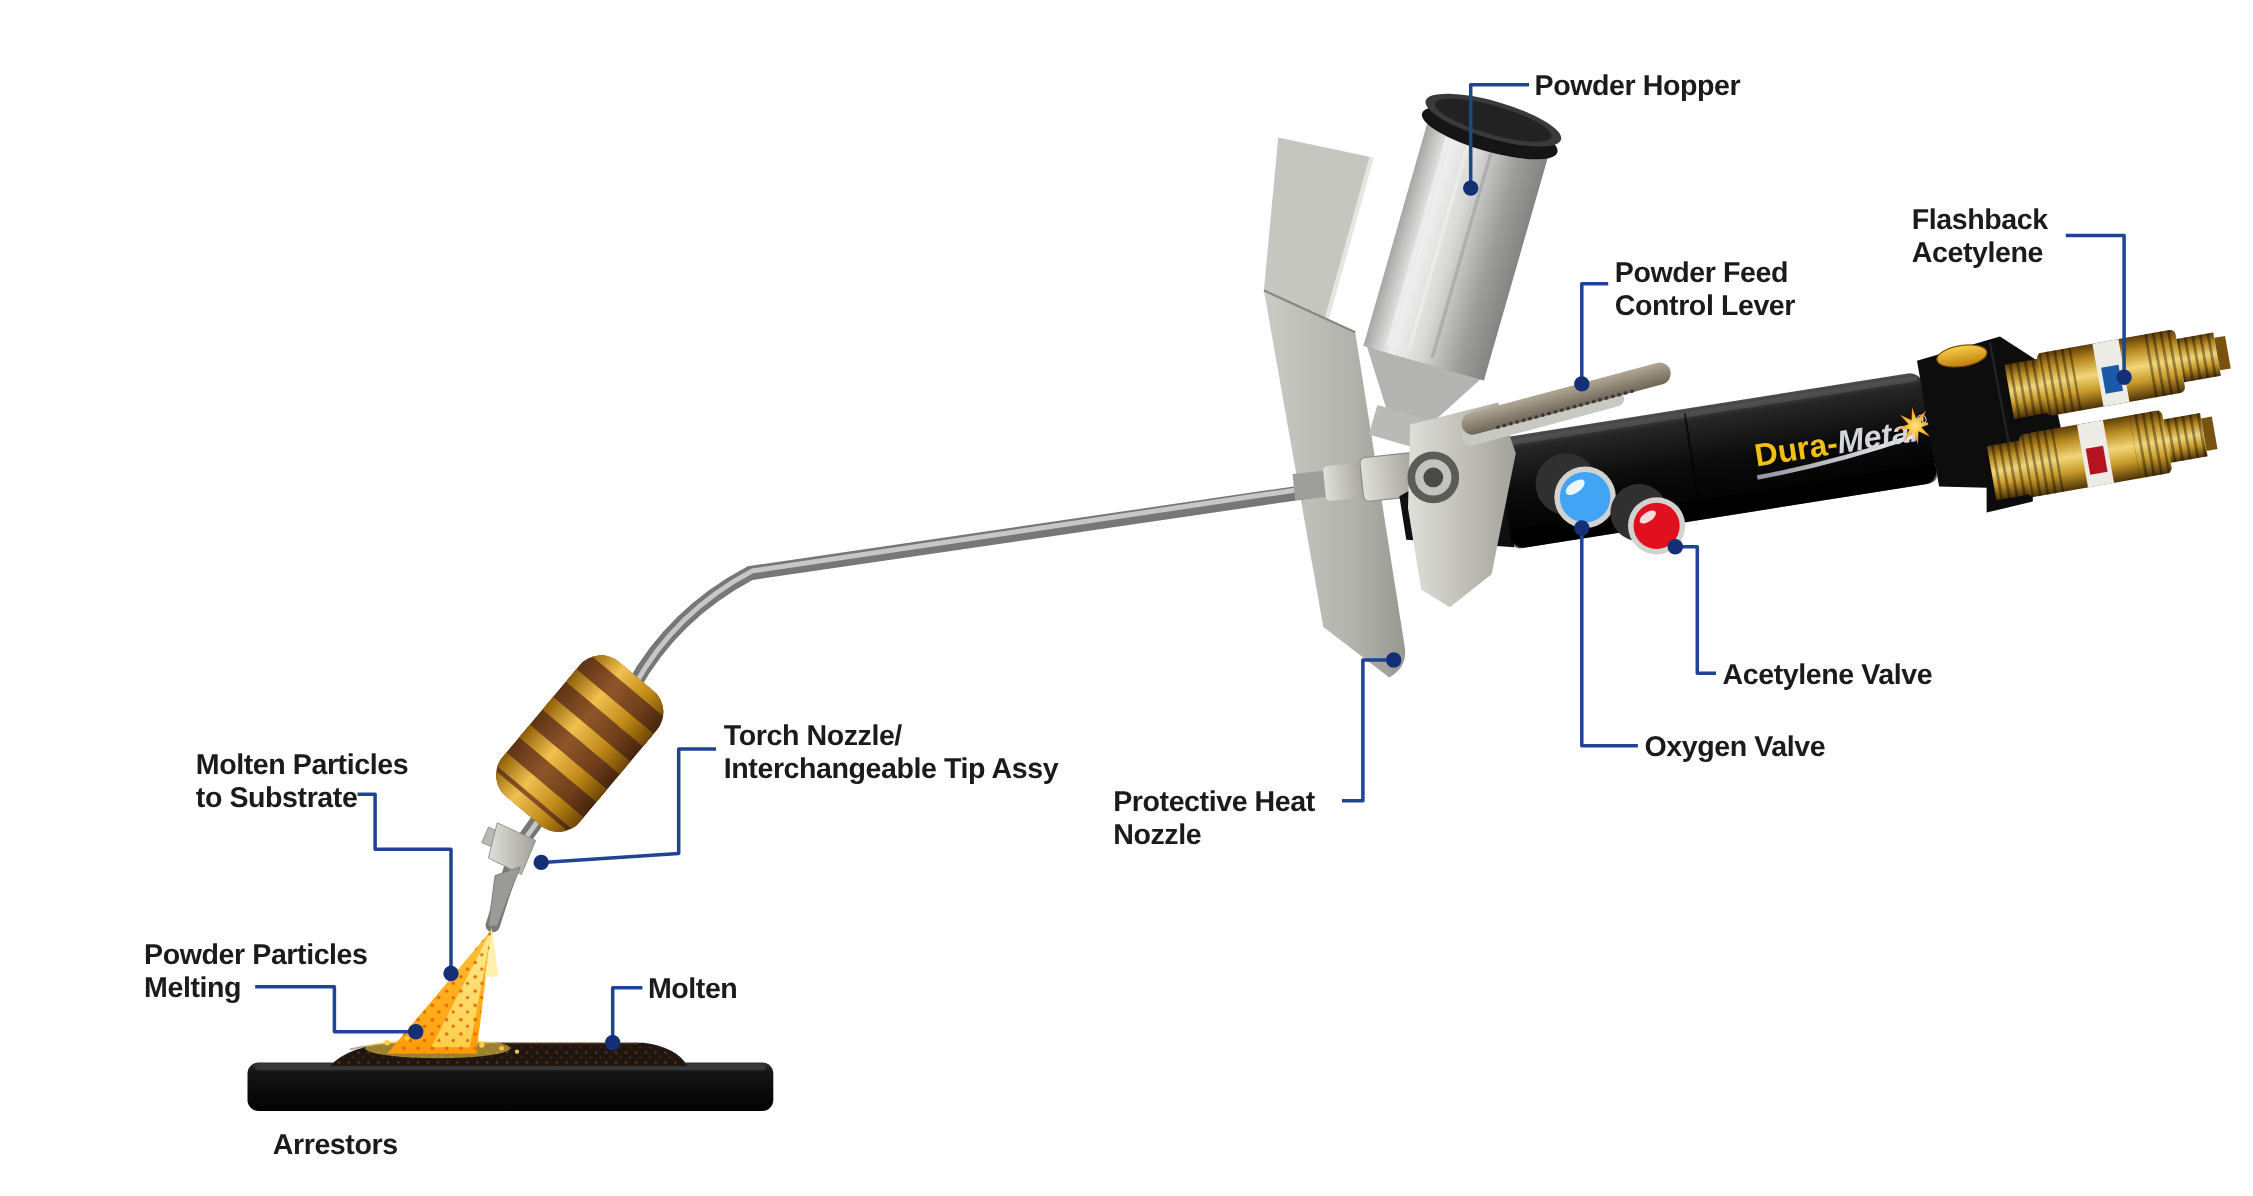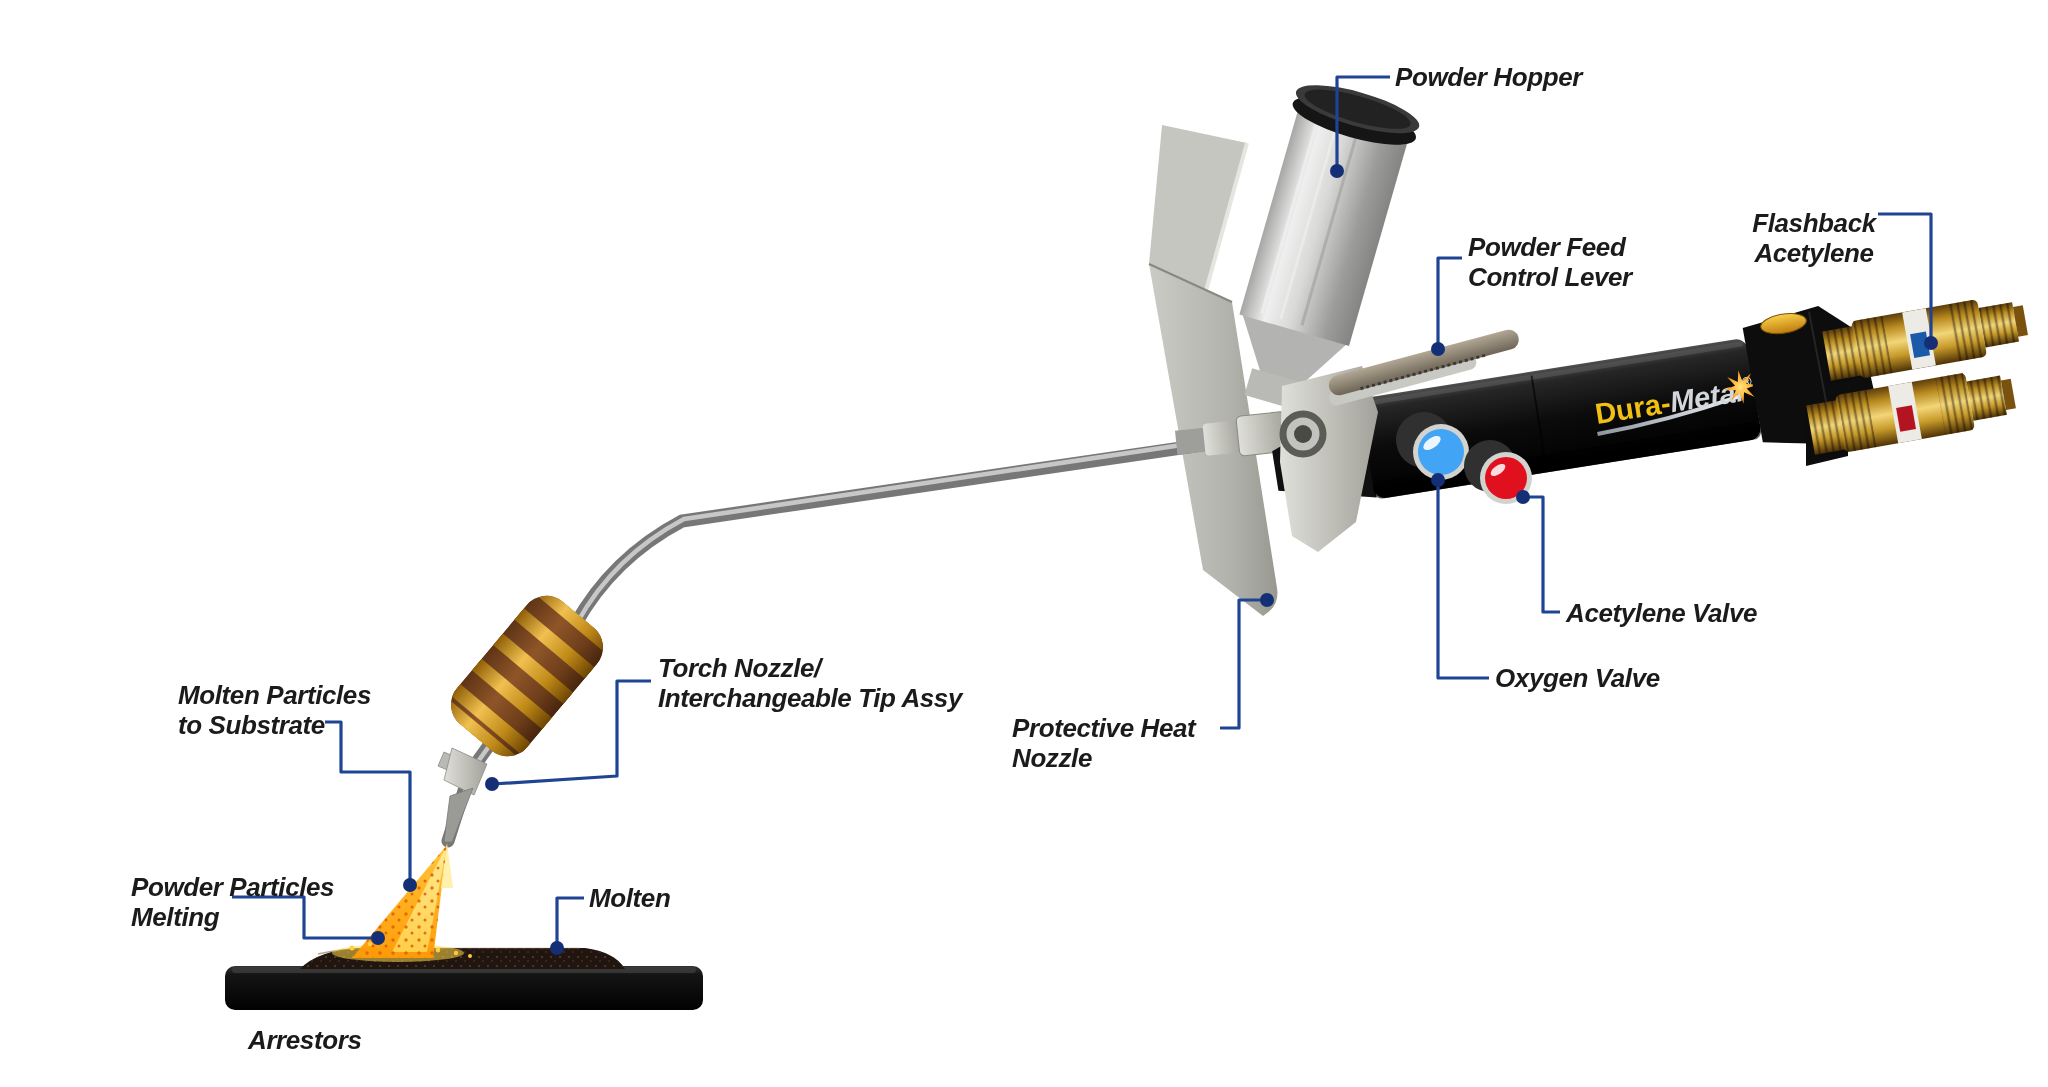"Powder Hopper" .lbl span { font-style: italic -> none }
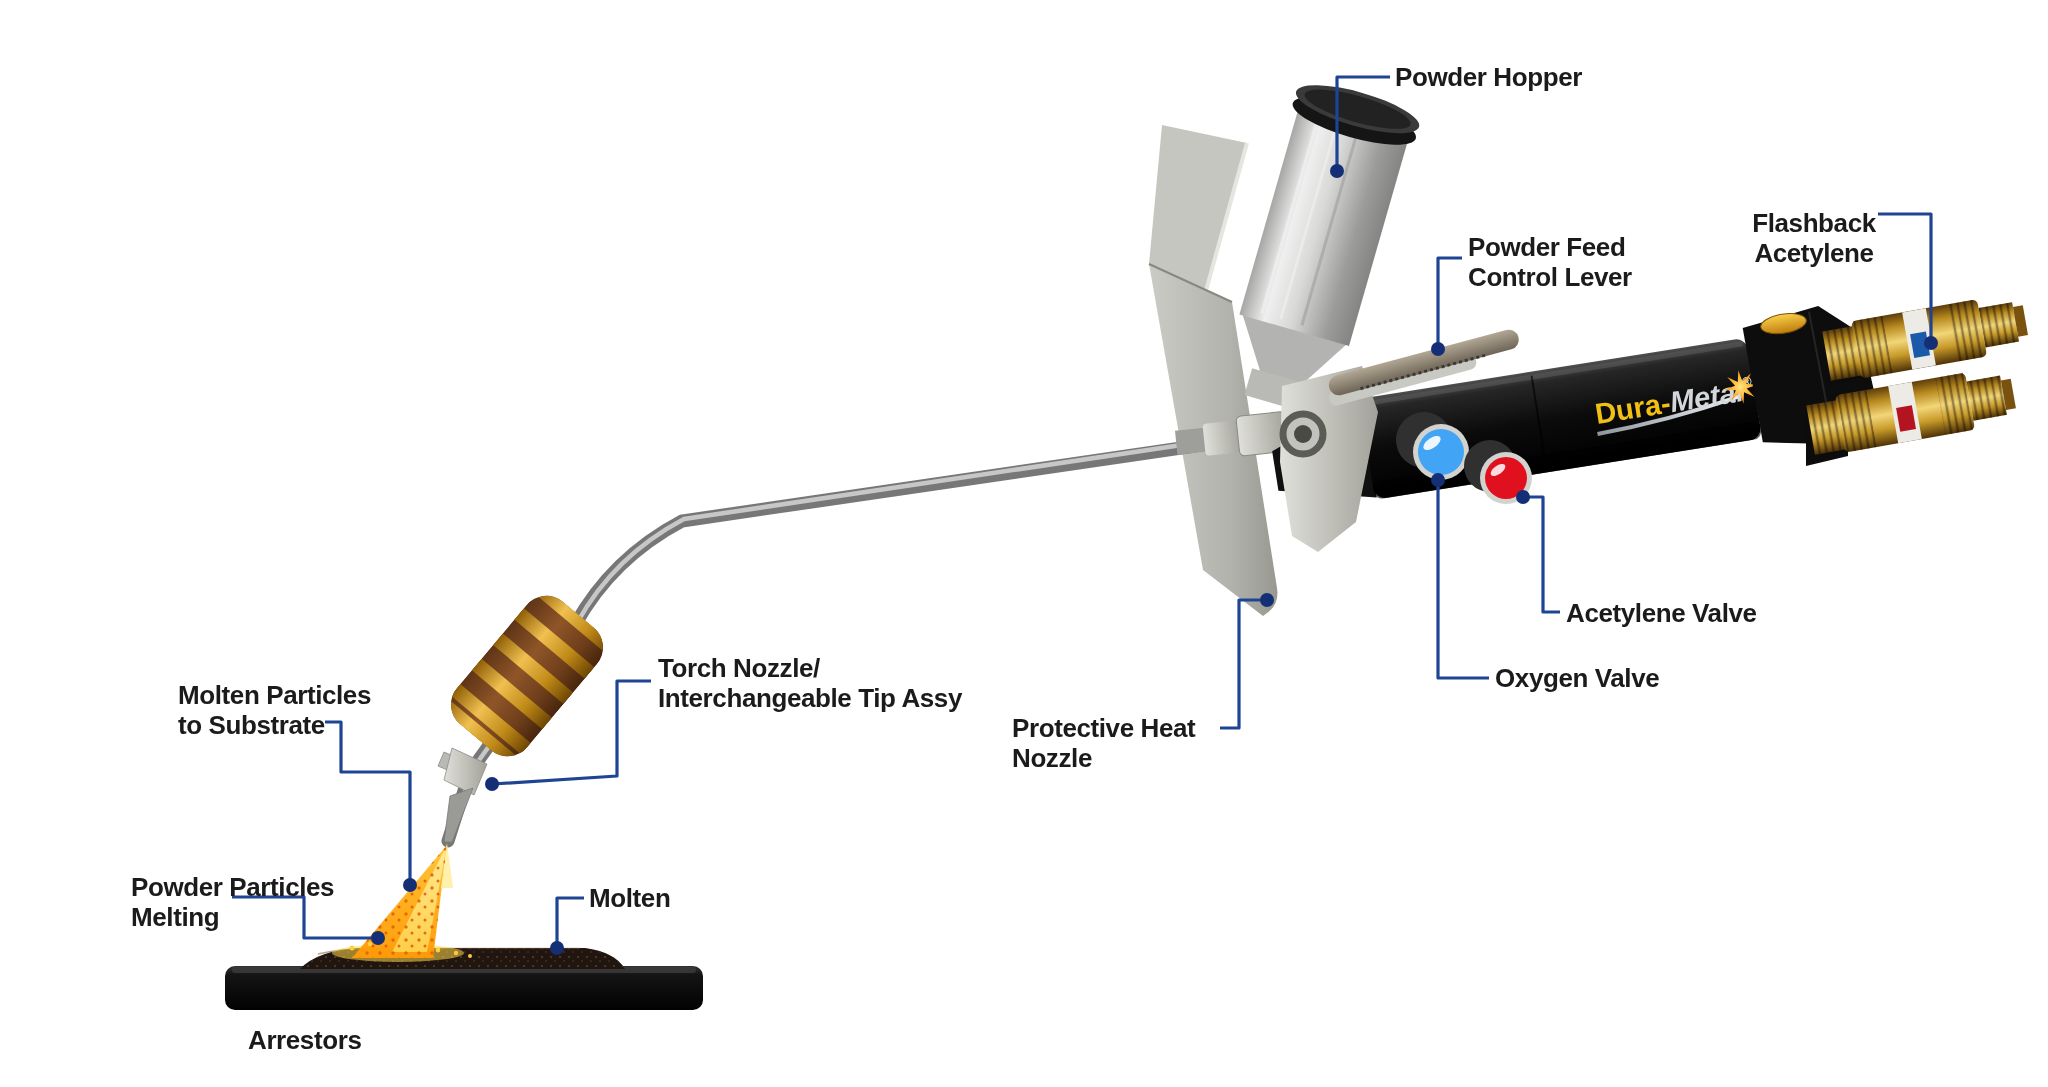"Flashback" .lbl.center { margin-top: 24px -> none; text-align: center -> none }
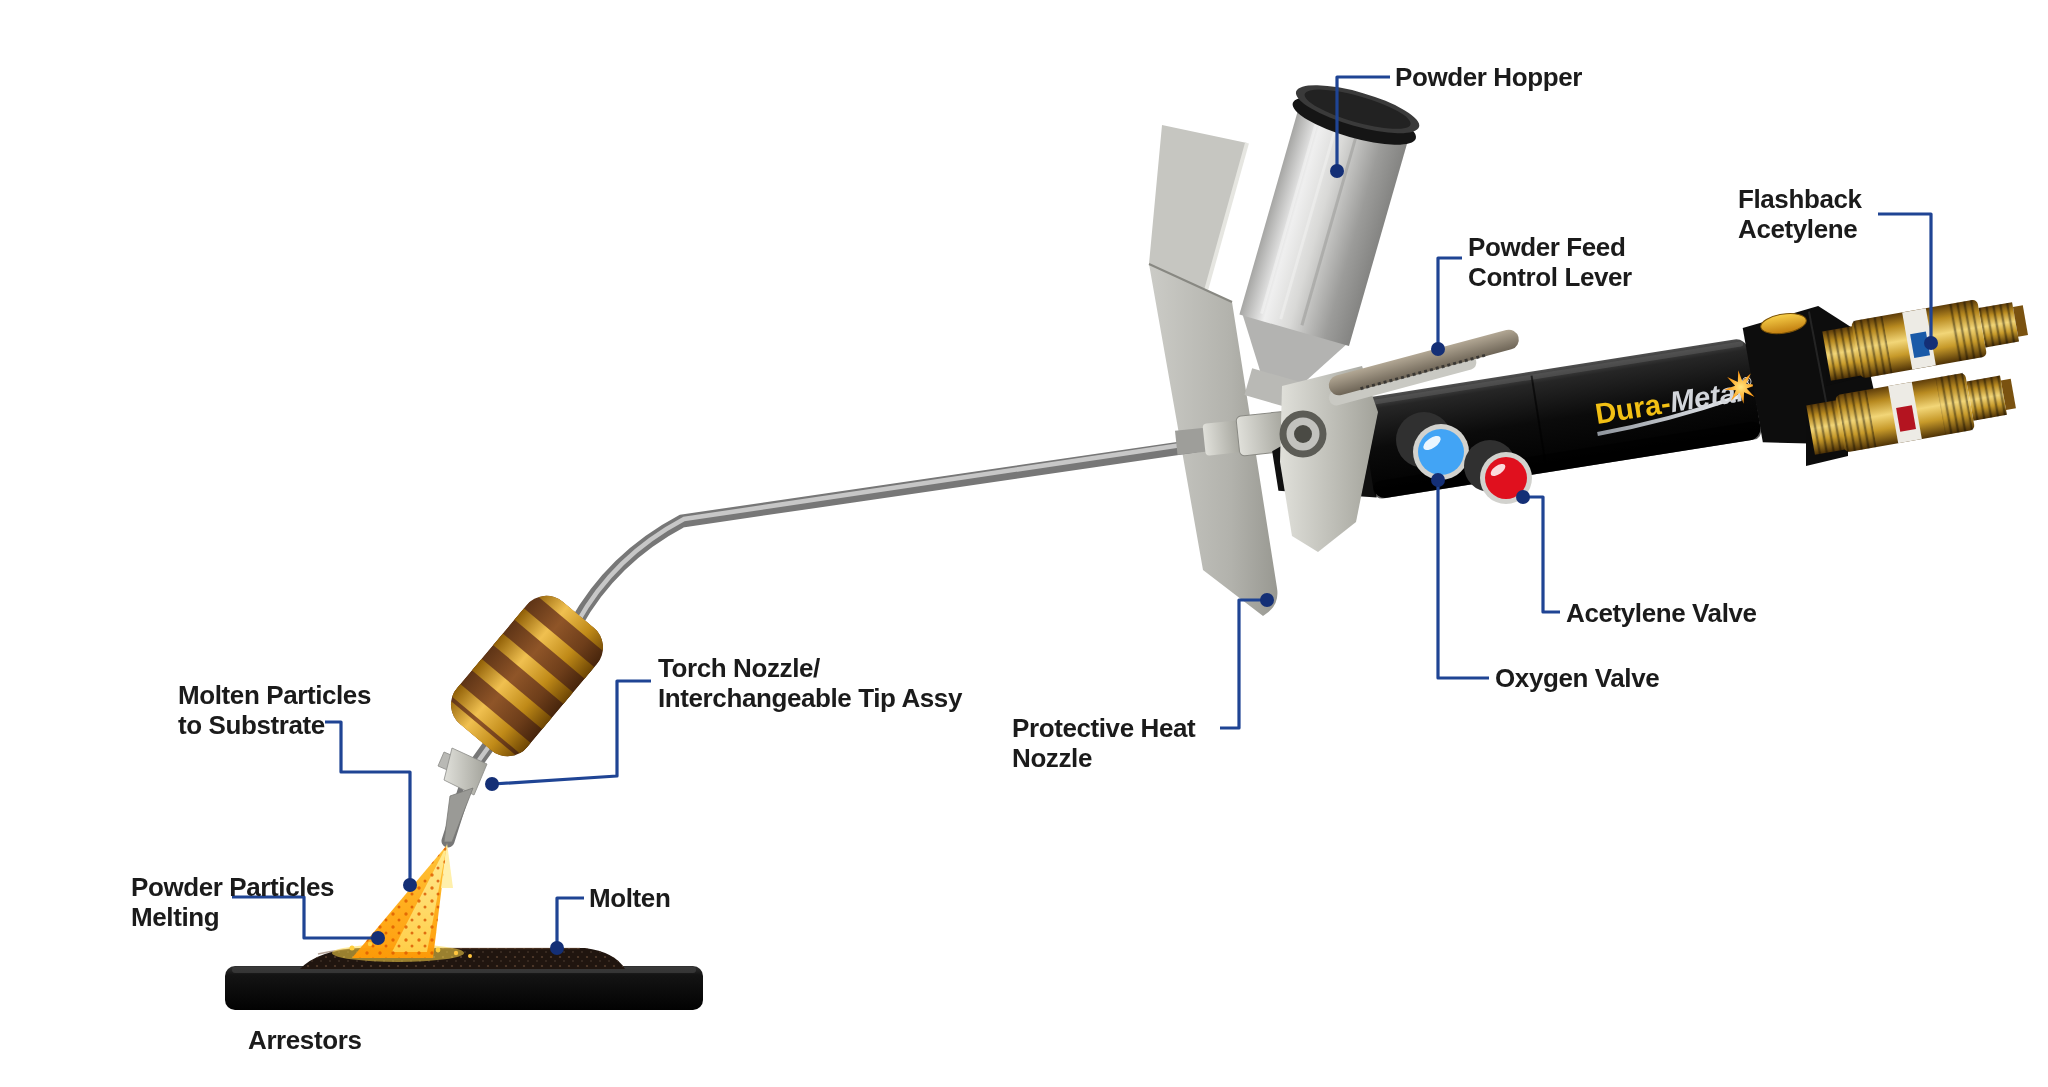"Powder Particles" div.lbl { top: 872px -> 852px }
